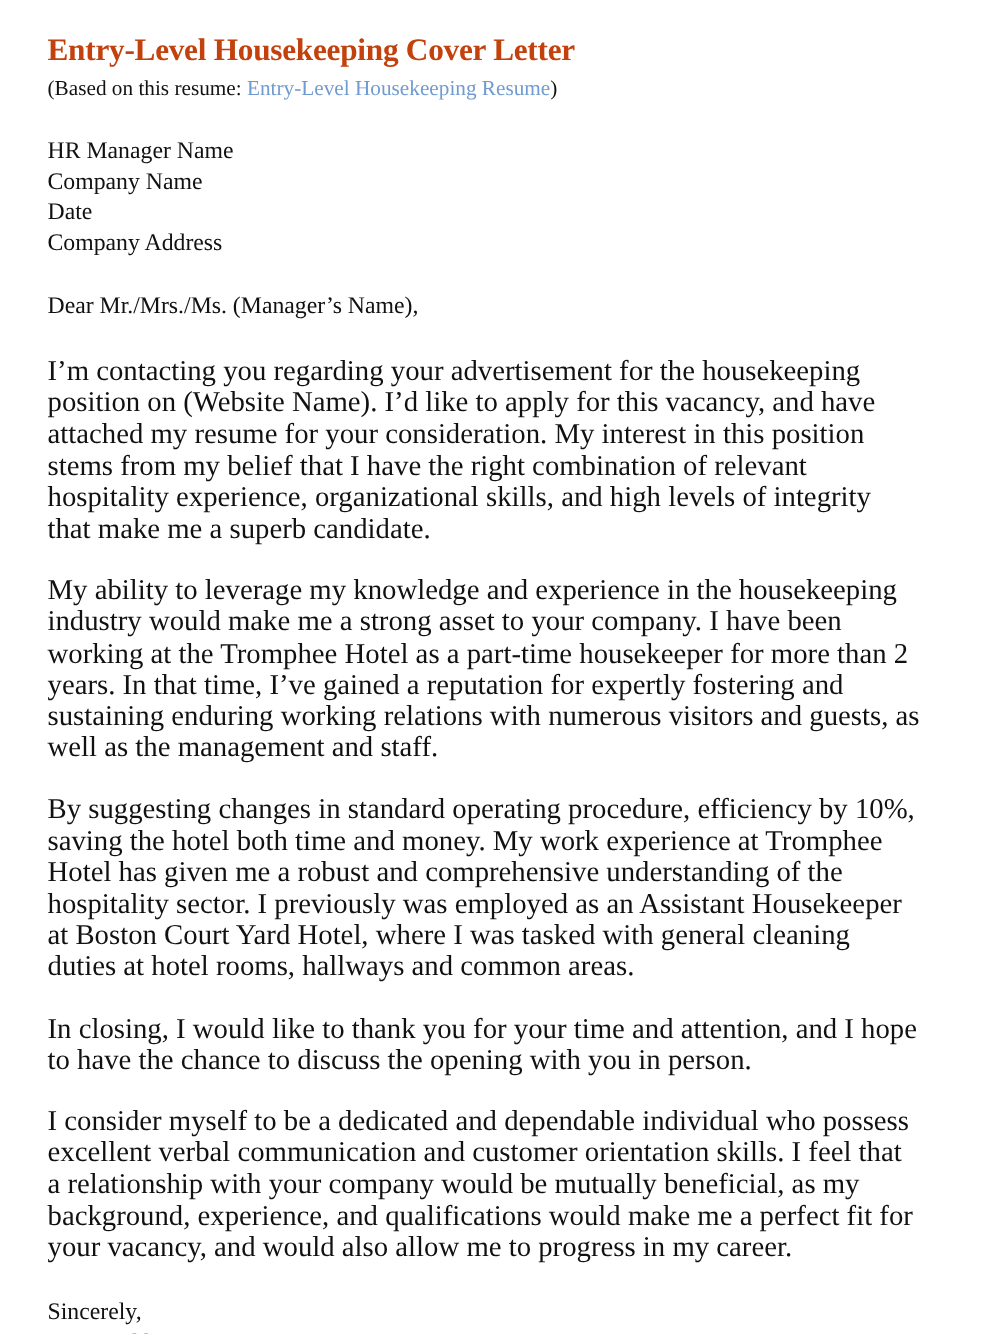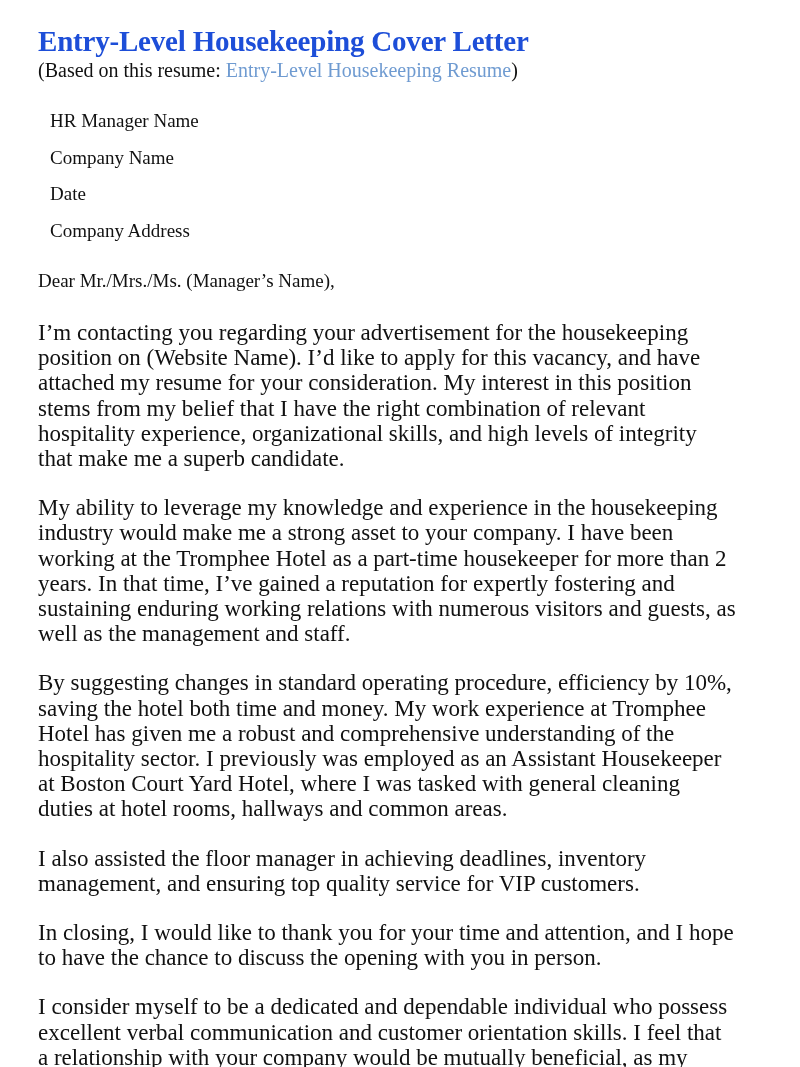"Entry-Level Housekeeping Cover Letter" .doc-title { color: #1d4ed8 -> #c2410c; font-size: 29px -> 25px }
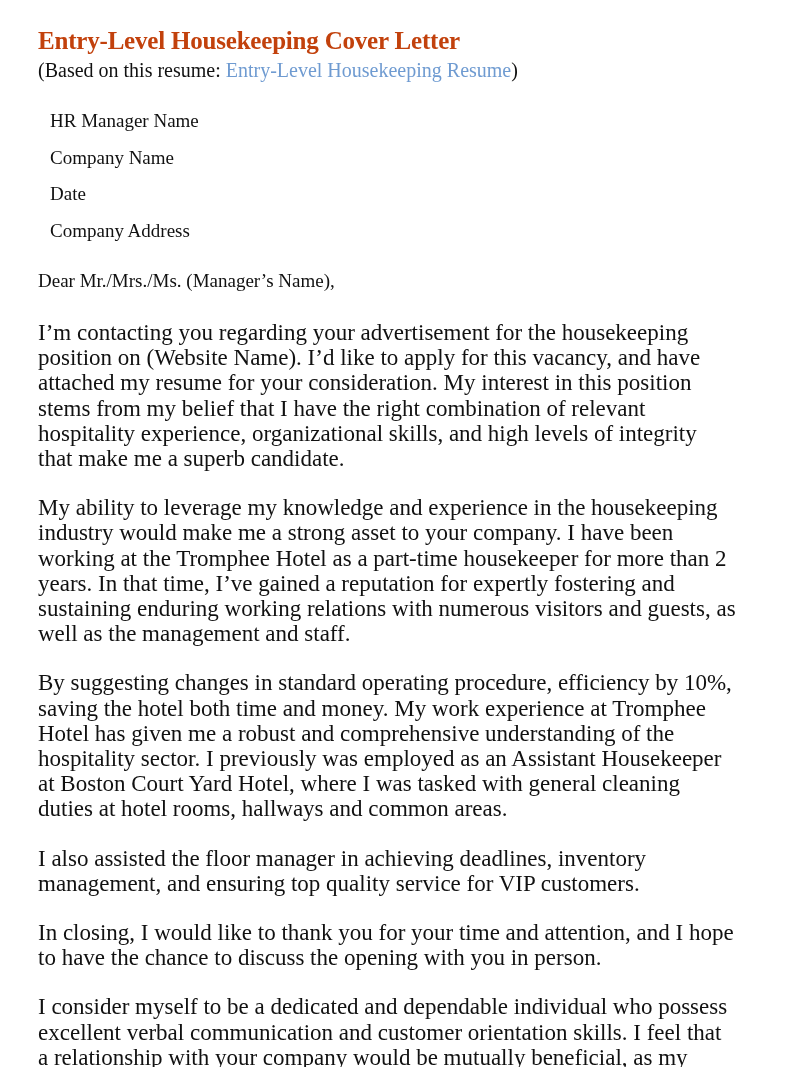"(Based on this resume: Entry-Level" .subtitle { font-size: 20px -> 17px }
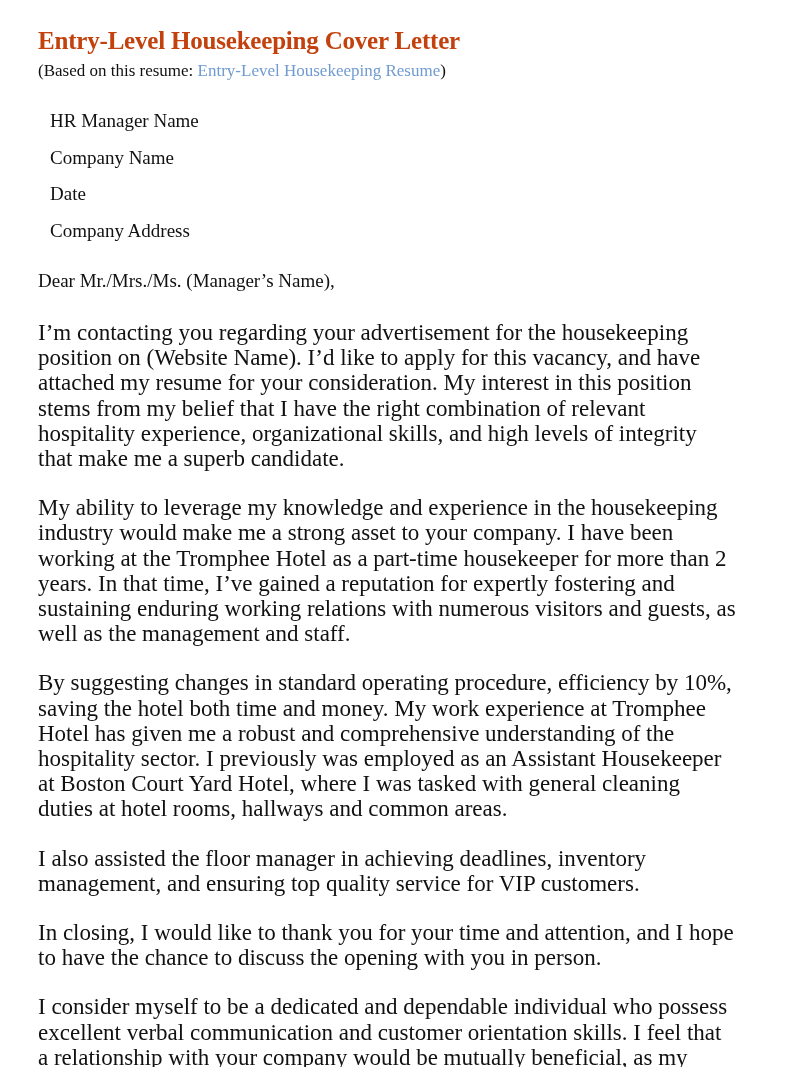"HR Manager Name" .block { margin: 12px -> 0 }
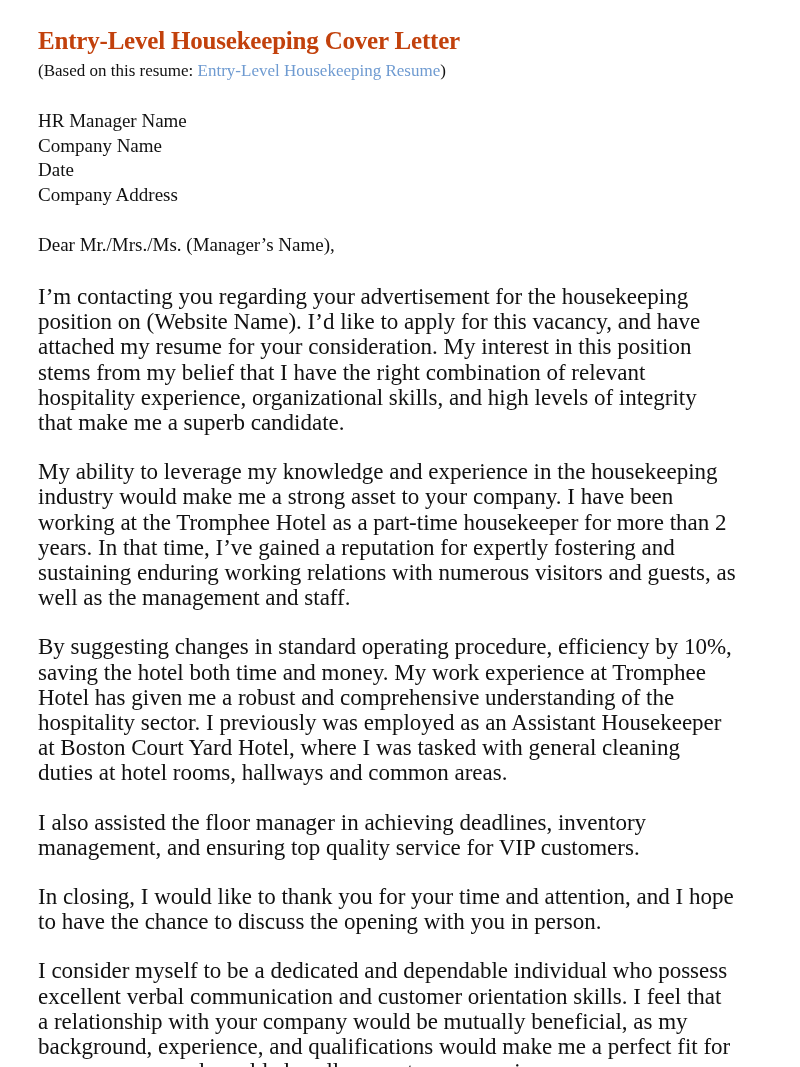"I also assisted the floor" p.para { html: <p>I also assisted the floor manager in achieving deadlines, inventory management, and ensuring top quality service for VIP customers.</p> -> none }
